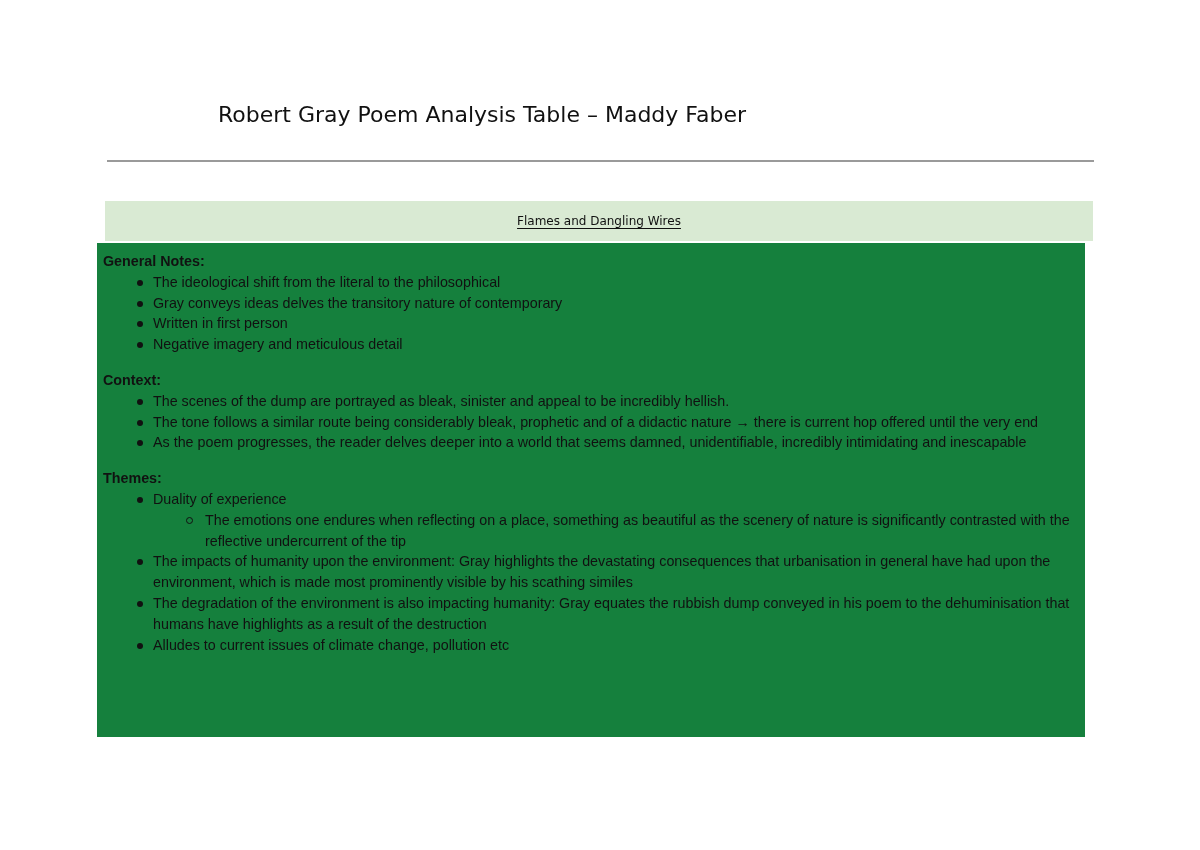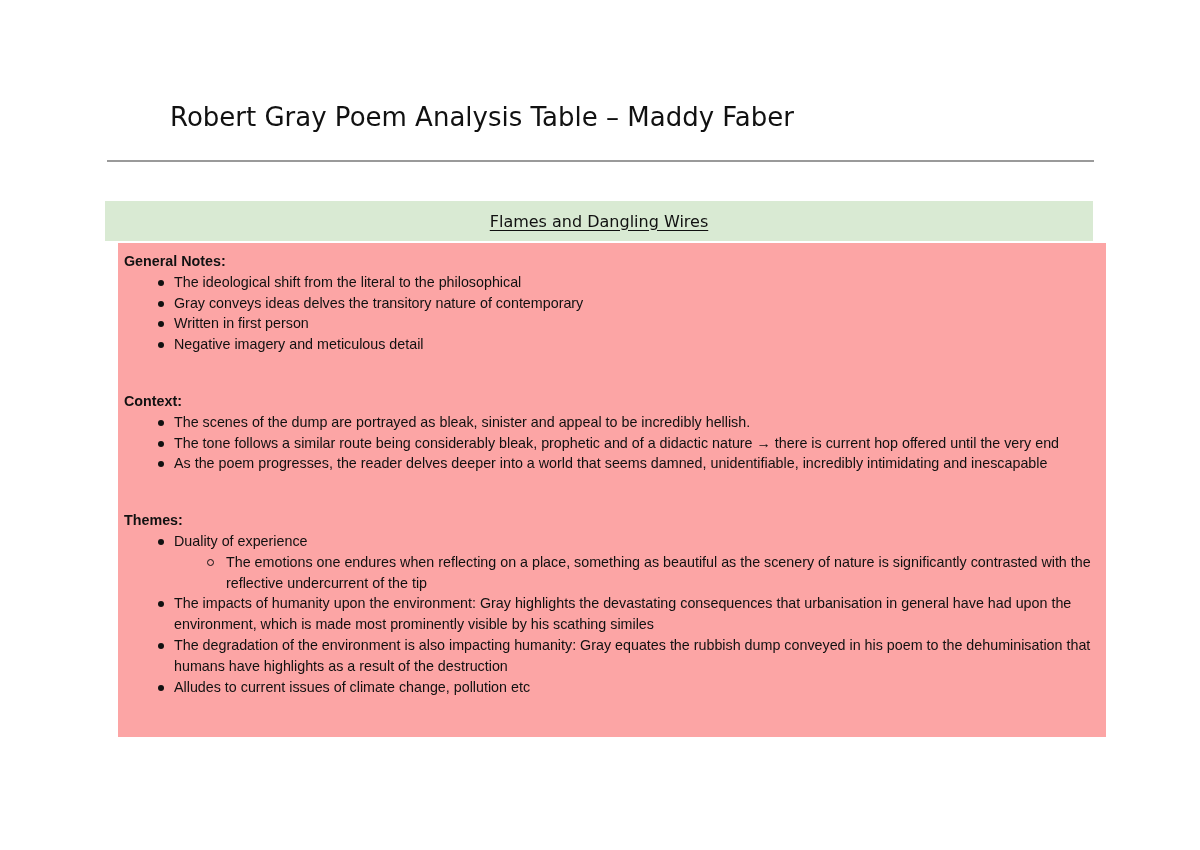"Robert Gray Poem Analysis Table" .title { font-size: 26px -> 22px }
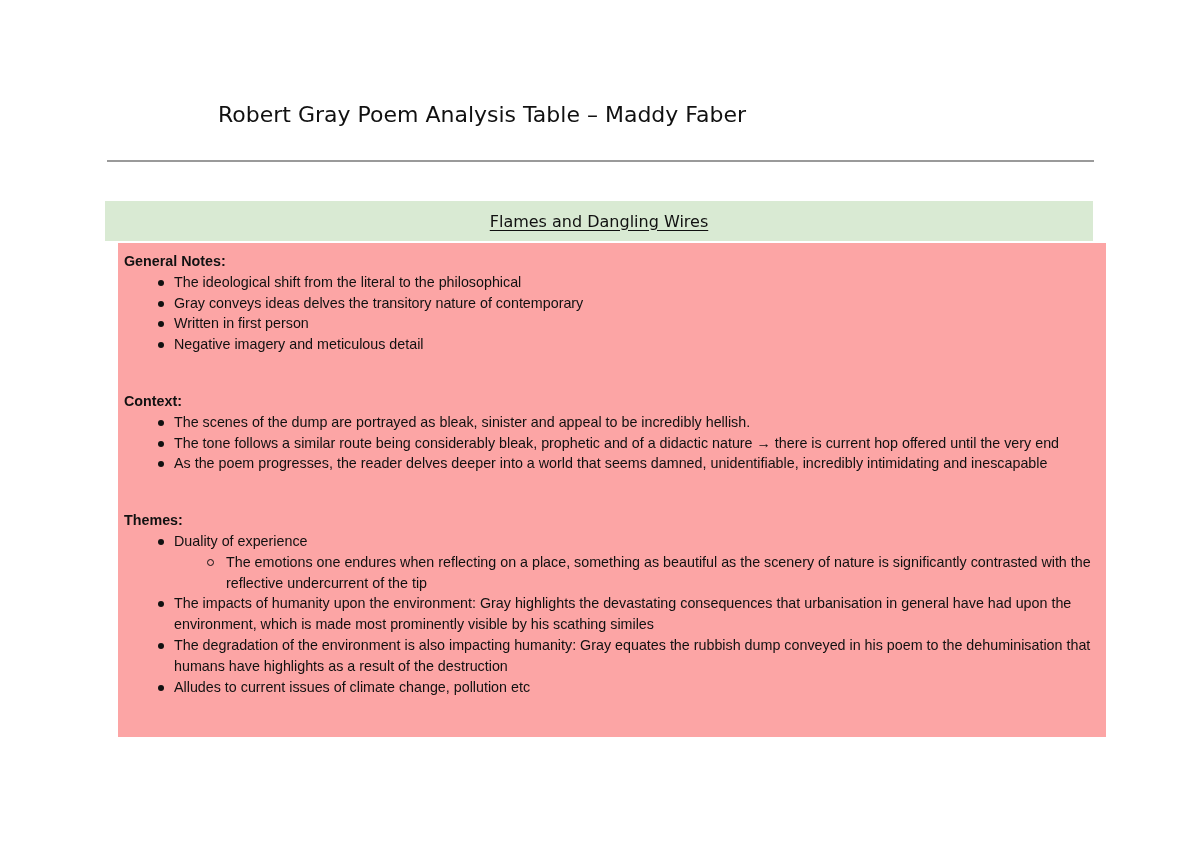"Flames and Dangling Wires" .table-header span { font-size: 16px -> 12px }
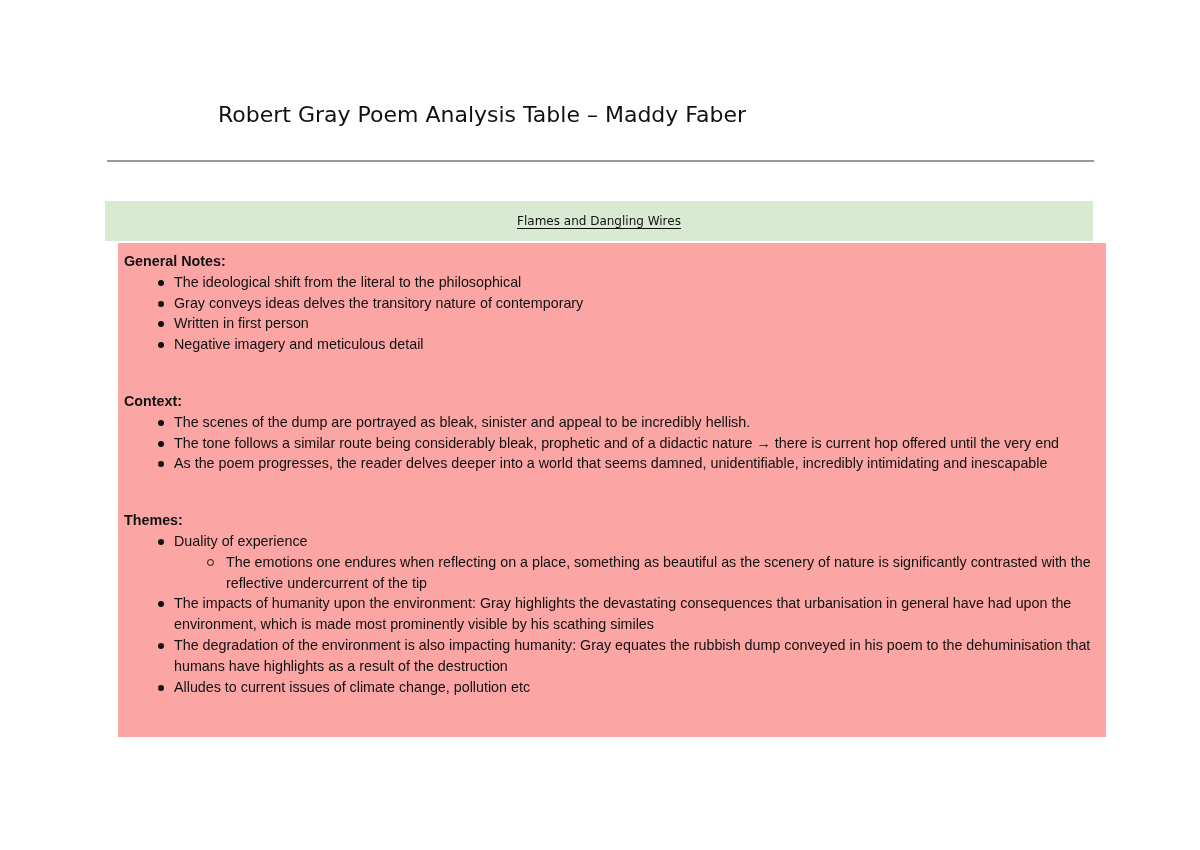"General Notes:" .table-body { background: #fca5a5 -> #15803d; left: 118px -> 97px }
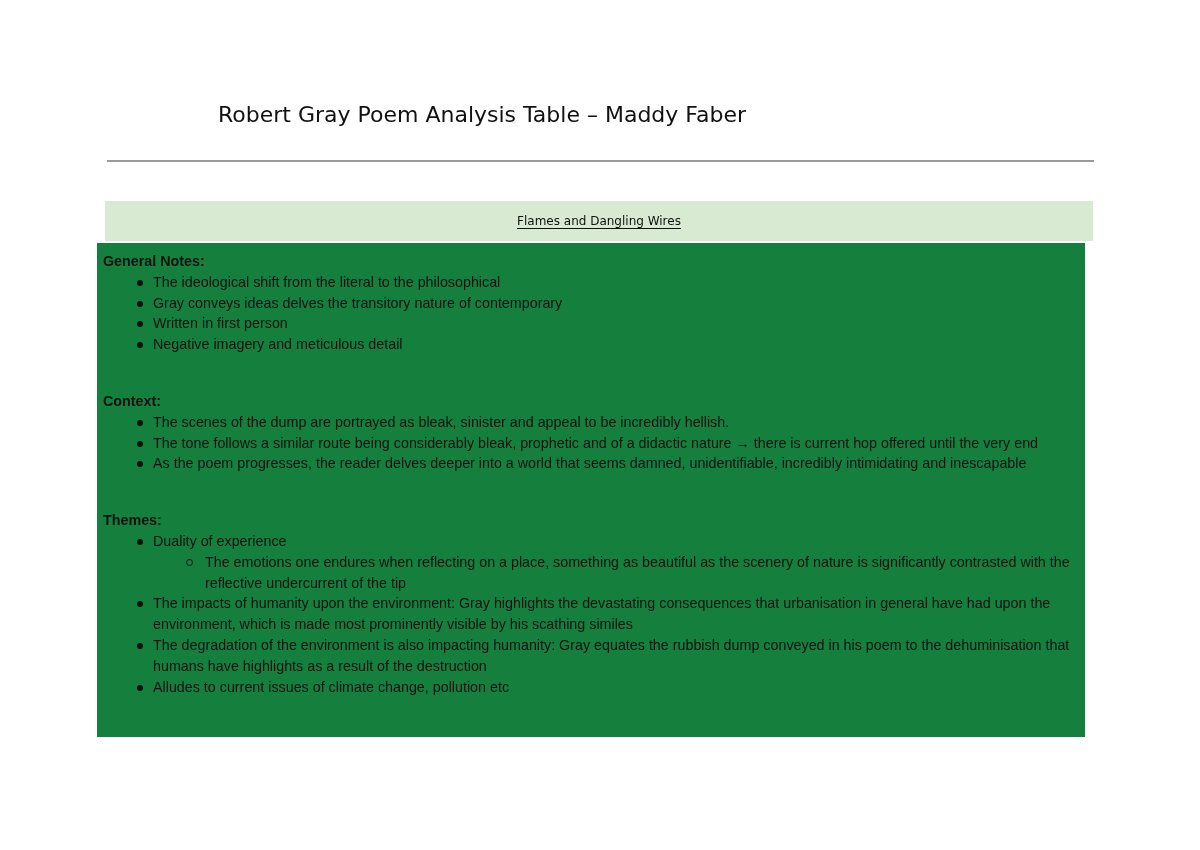"Context:" .section + .section { margin-top: 36px -> 15px }
